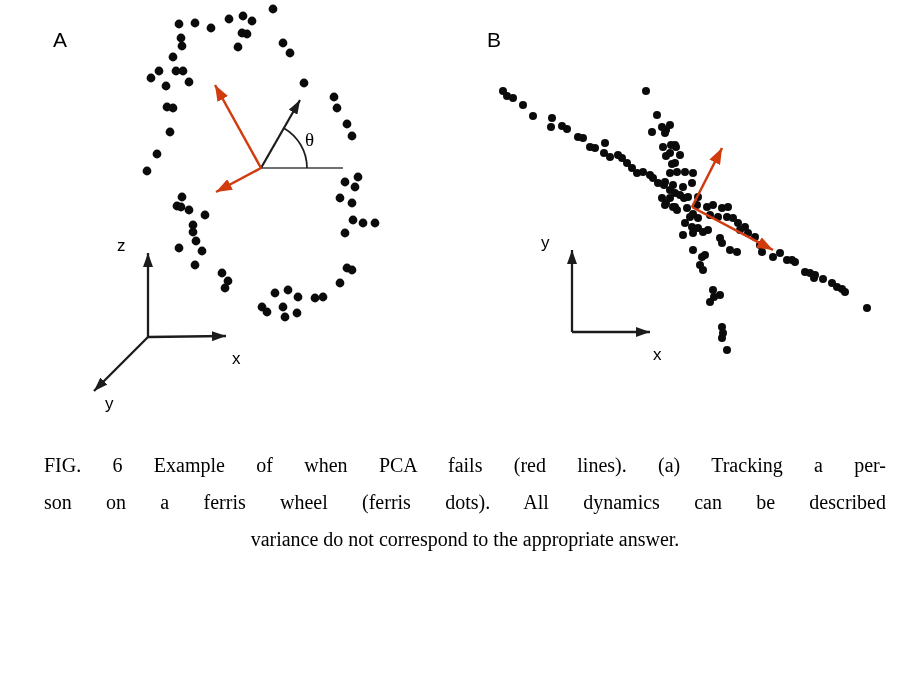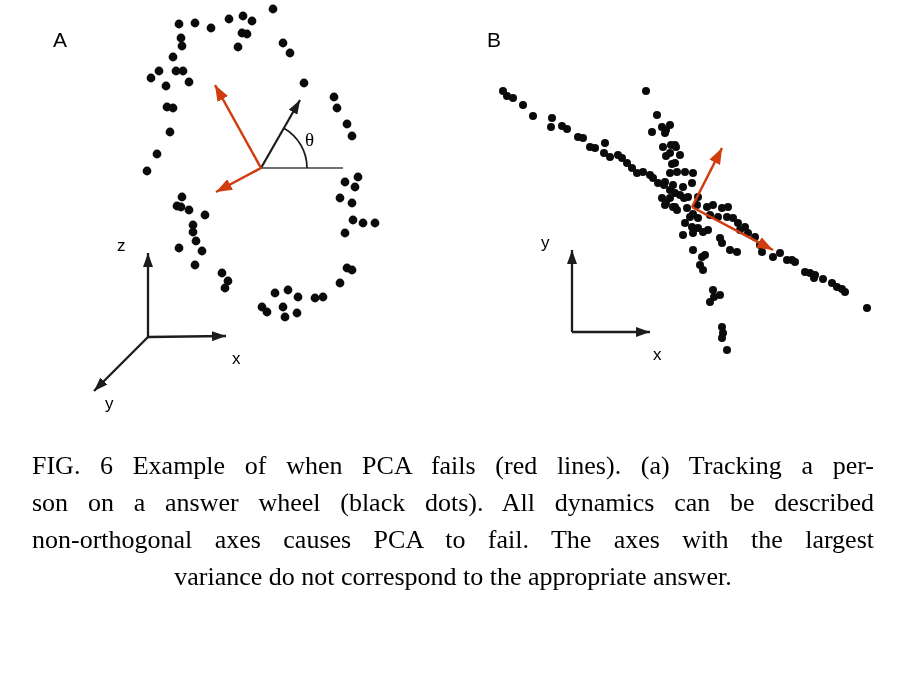"FIG. 6 Example of when" .caption { font-size: 26px -> 20px; left: 32px -> 44px }
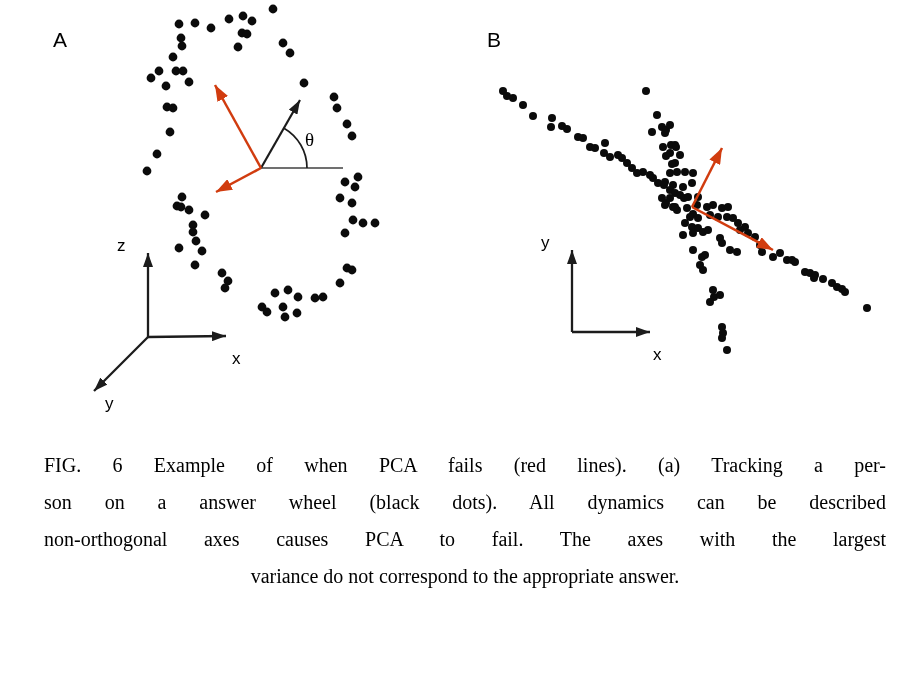"son on a answer wheel" div.jline { text: answer wheel (black -> ferris wheel (ferris }
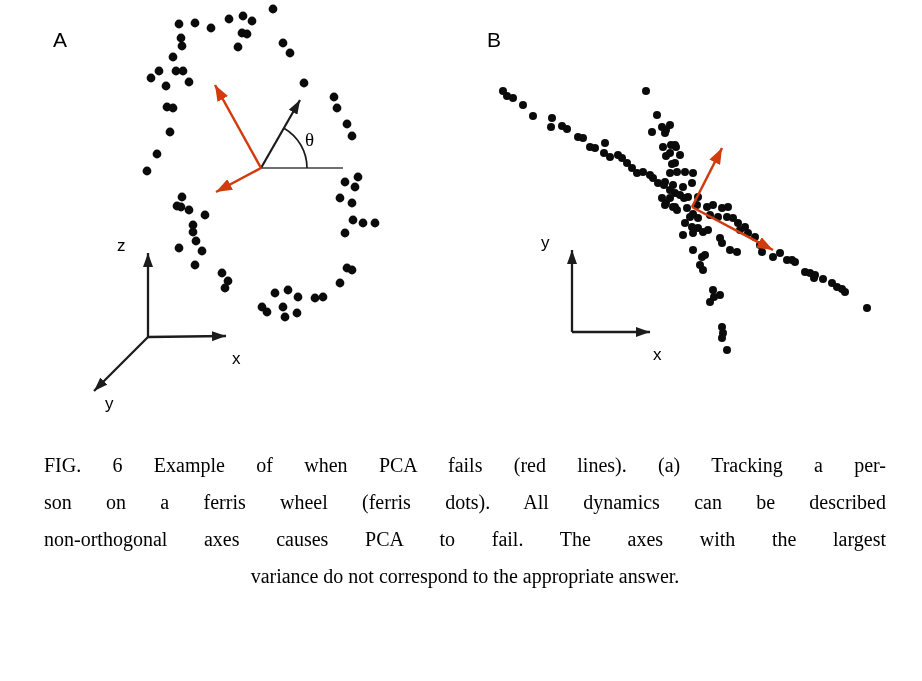"non-orthogonal axes causes PCA to" div.jline { html: <div>non-orthogonal axes causes PCA to fail. The axes with the largest</div> -> none }
